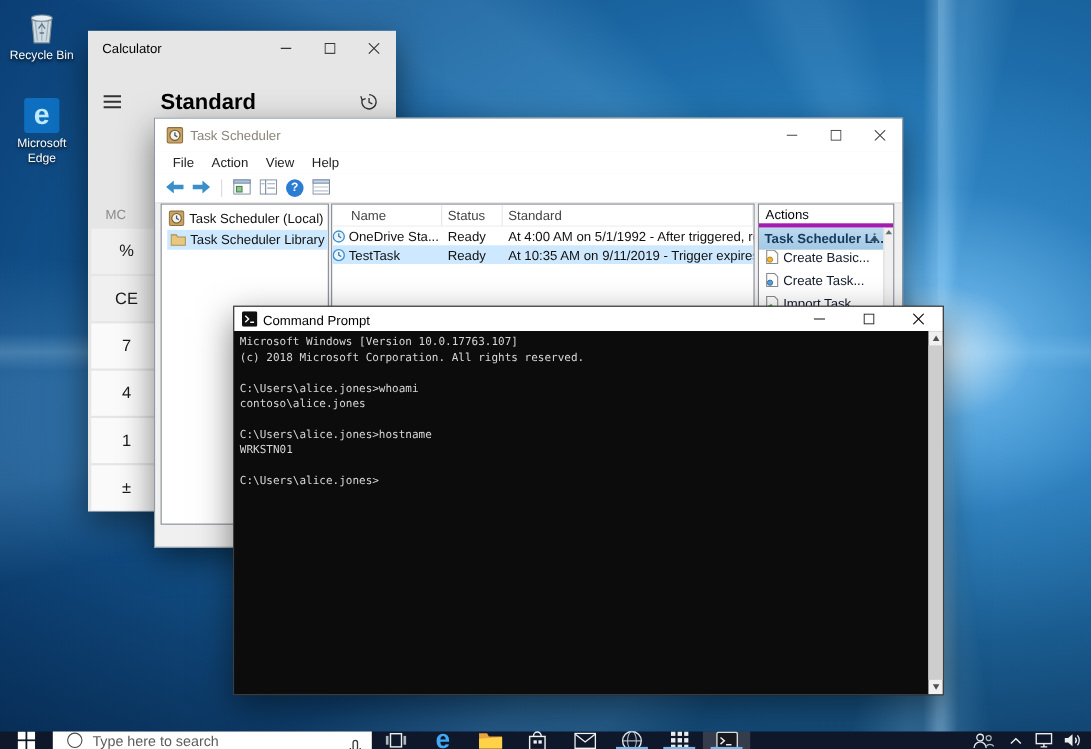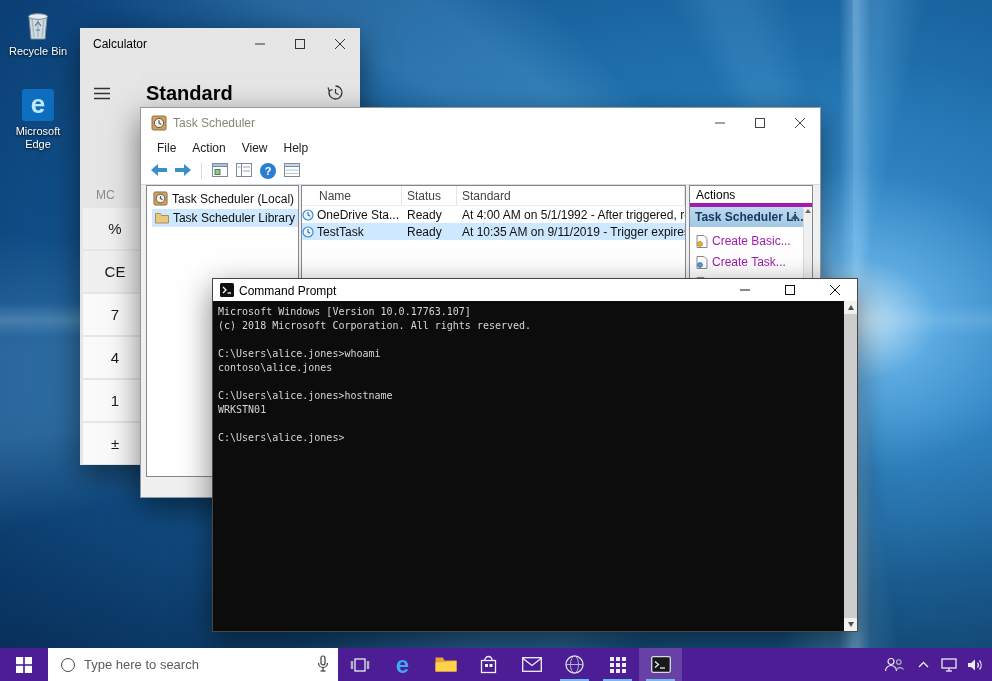"Create Basic..." .actitem { align-items: flex-end -> flex-start; color: #a21caf -> #0f172a }
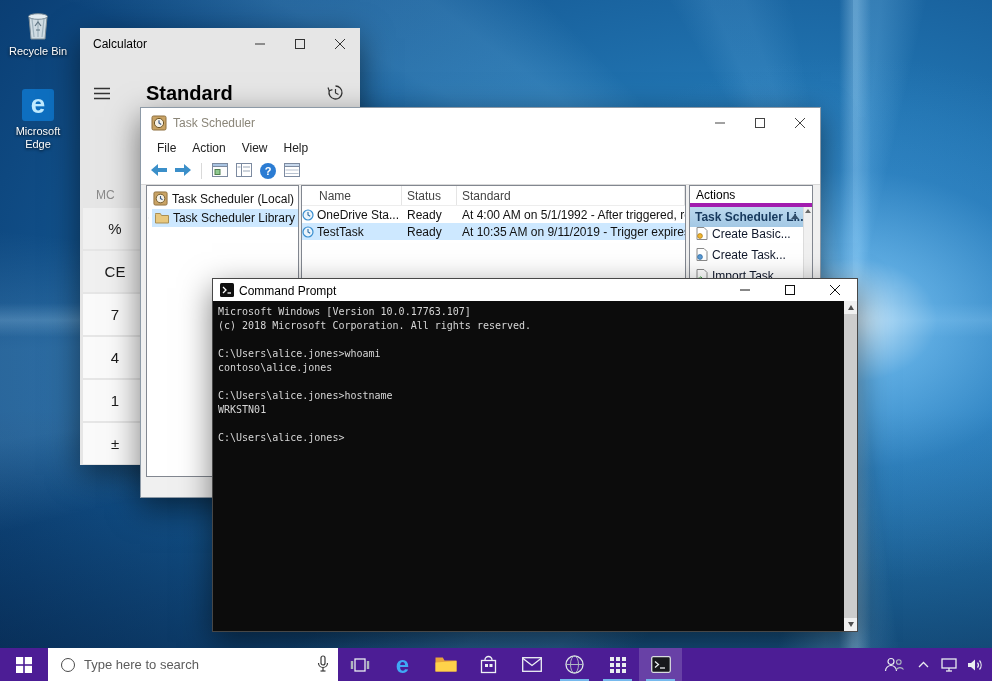"Type here to search" #taskbar { background: #4c1d95 -> #0f172a; height: 33px -> 16px }
